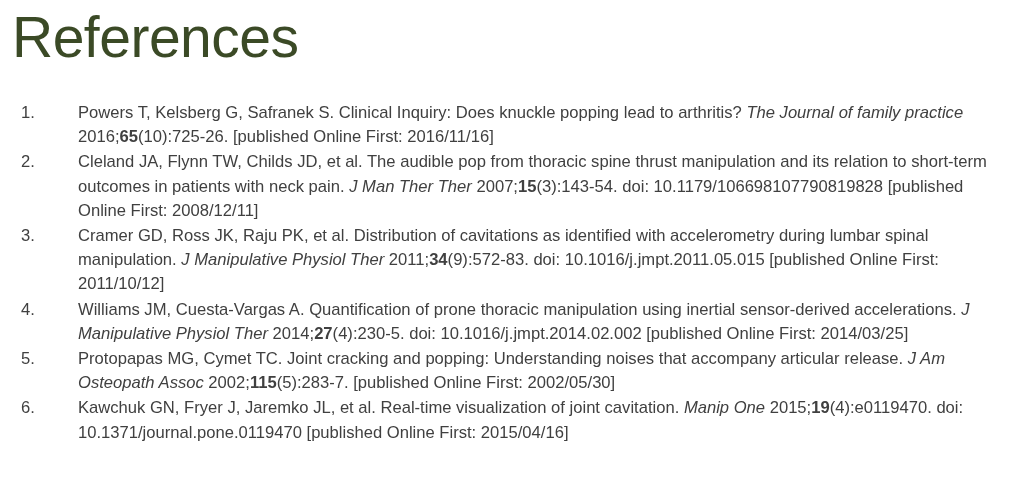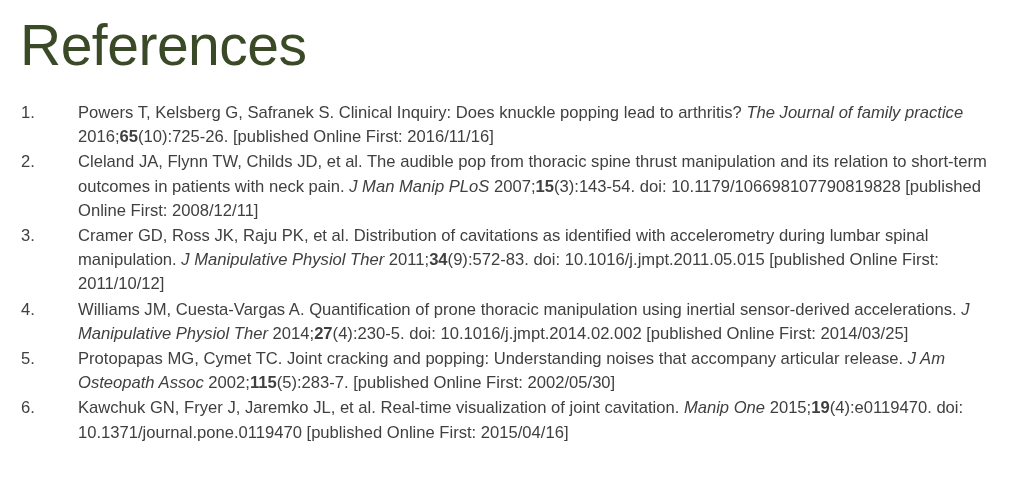"References" .slide-title { left: 20px -> 12px; margin-top: 8px -> none }
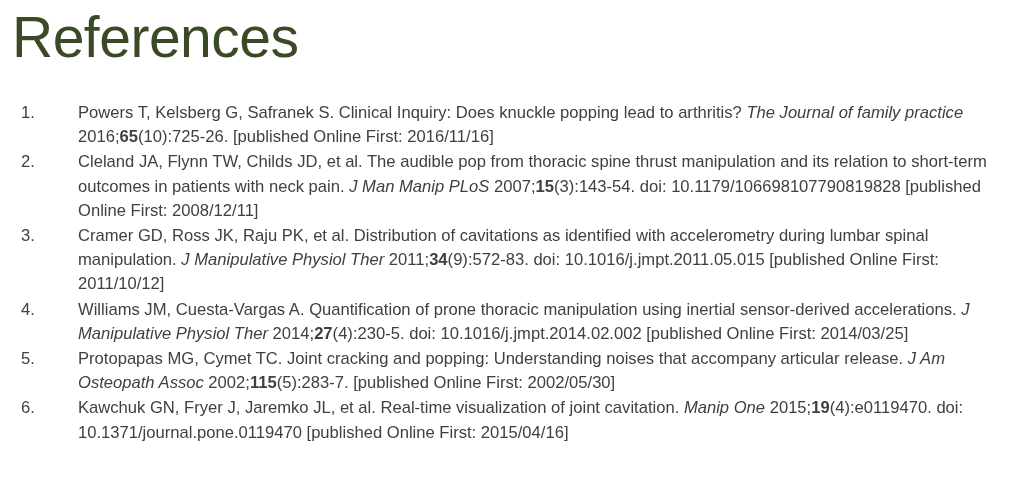"J Man Manip PLoS" i { text: Manip PLoS -> Ther Ther }
